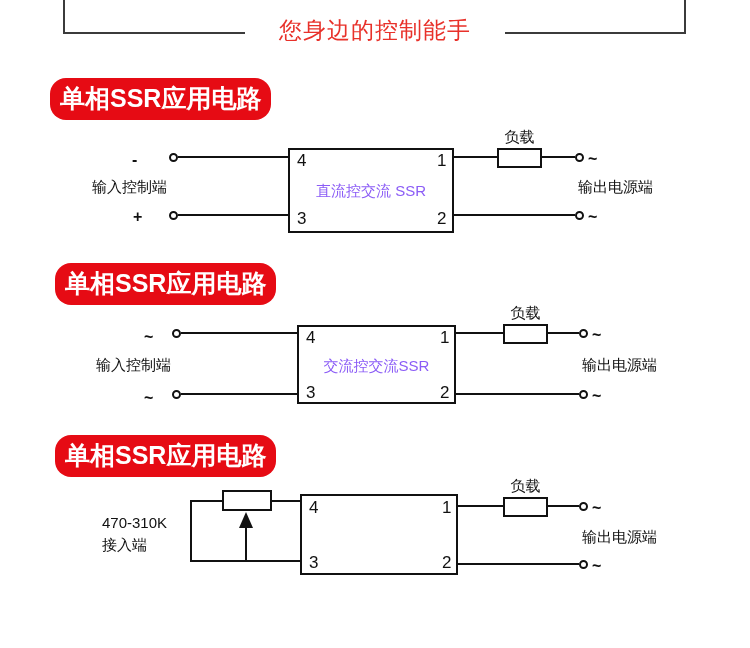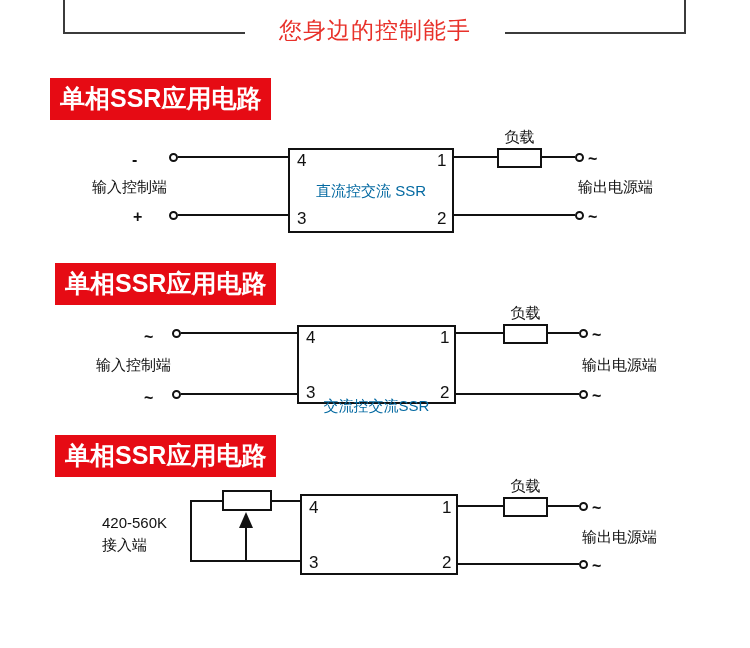"单相SSR应用电路" .redlabel { border-radius: none -> 16px }
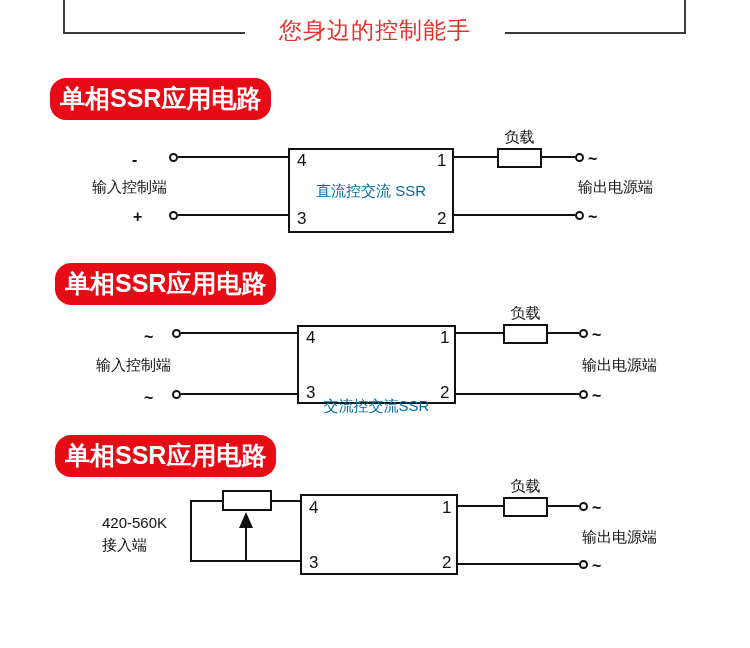"直流控交流 SSR" .ssr-title { color: #0369a1 -> #8b5cf6 }
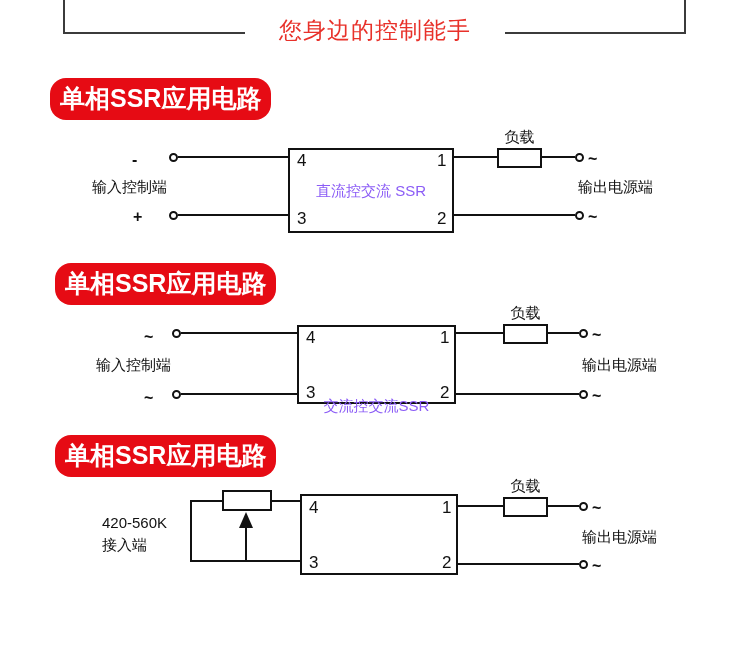"交流控交流SSR" div.ssr-title { margin-top: 40px -> none }
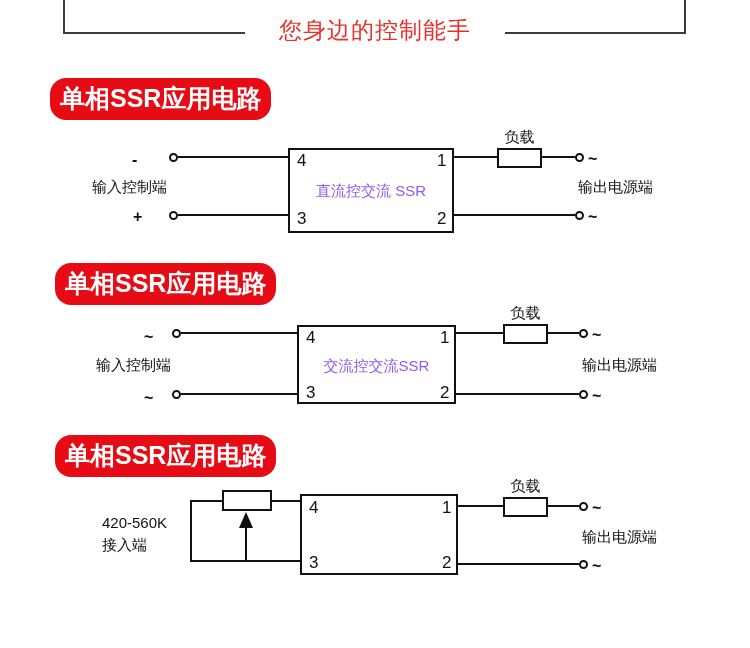"420-560K" div.side-label-2 { text: 420-560K -> 470-310K }
